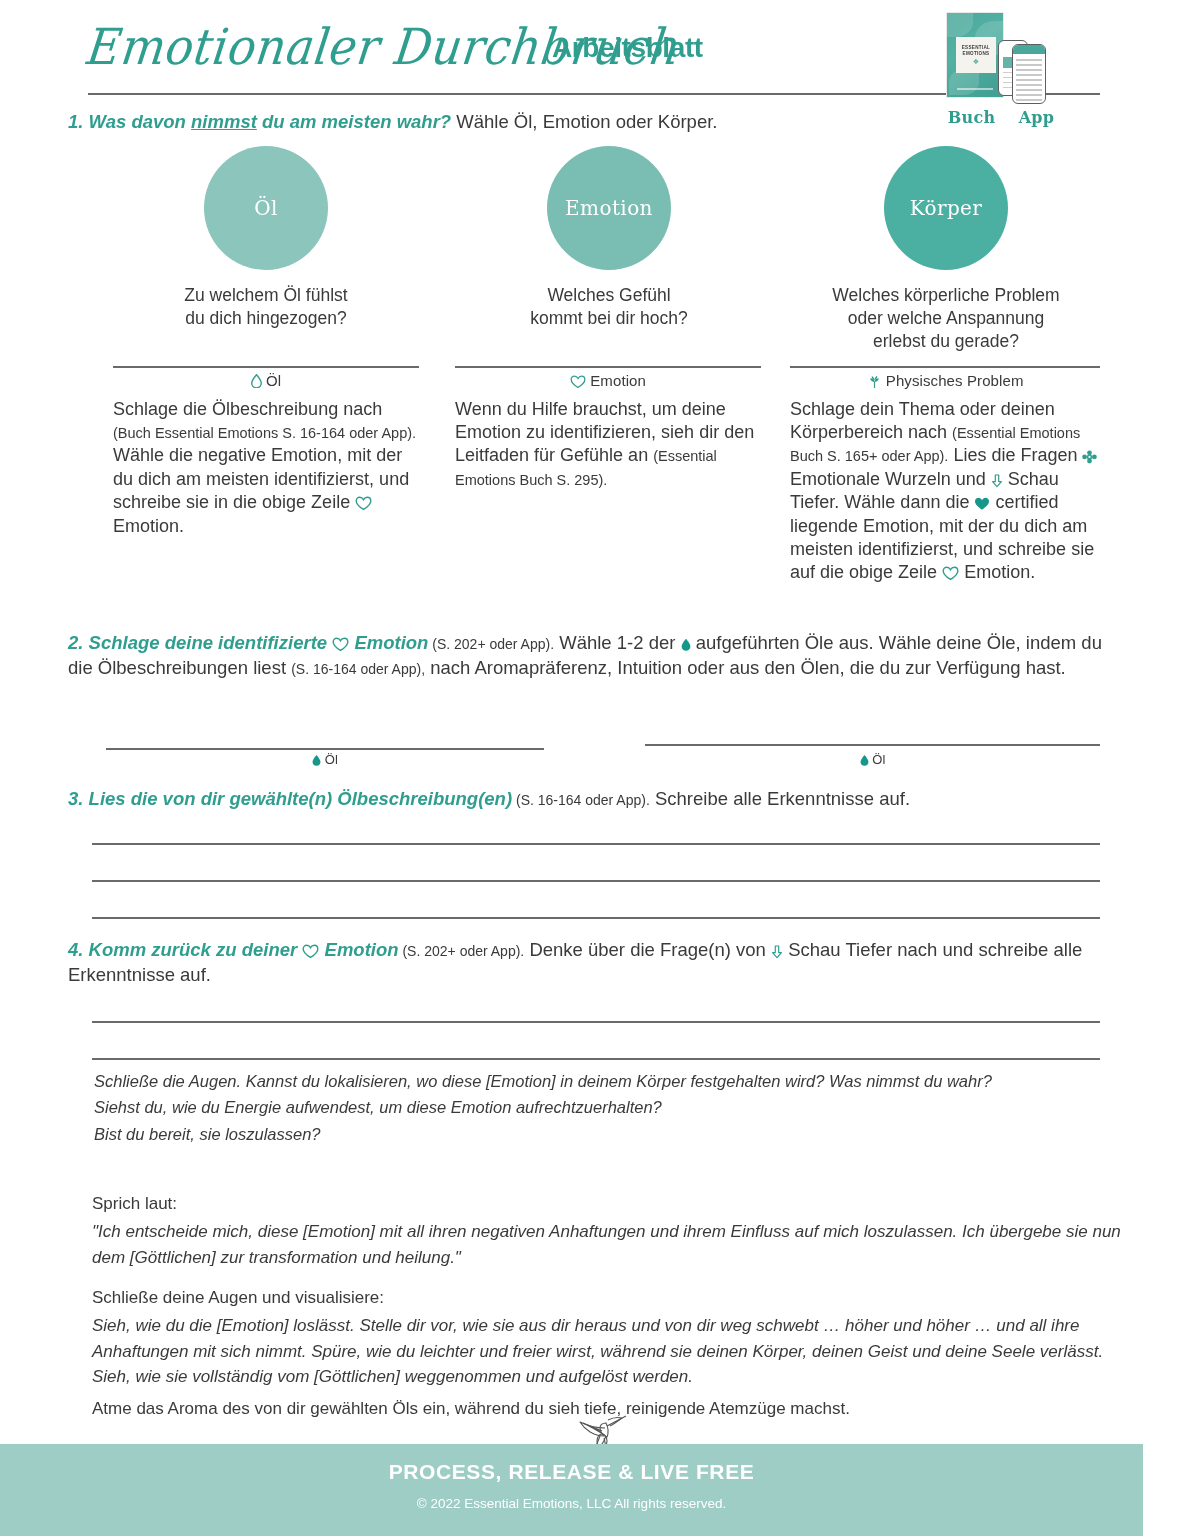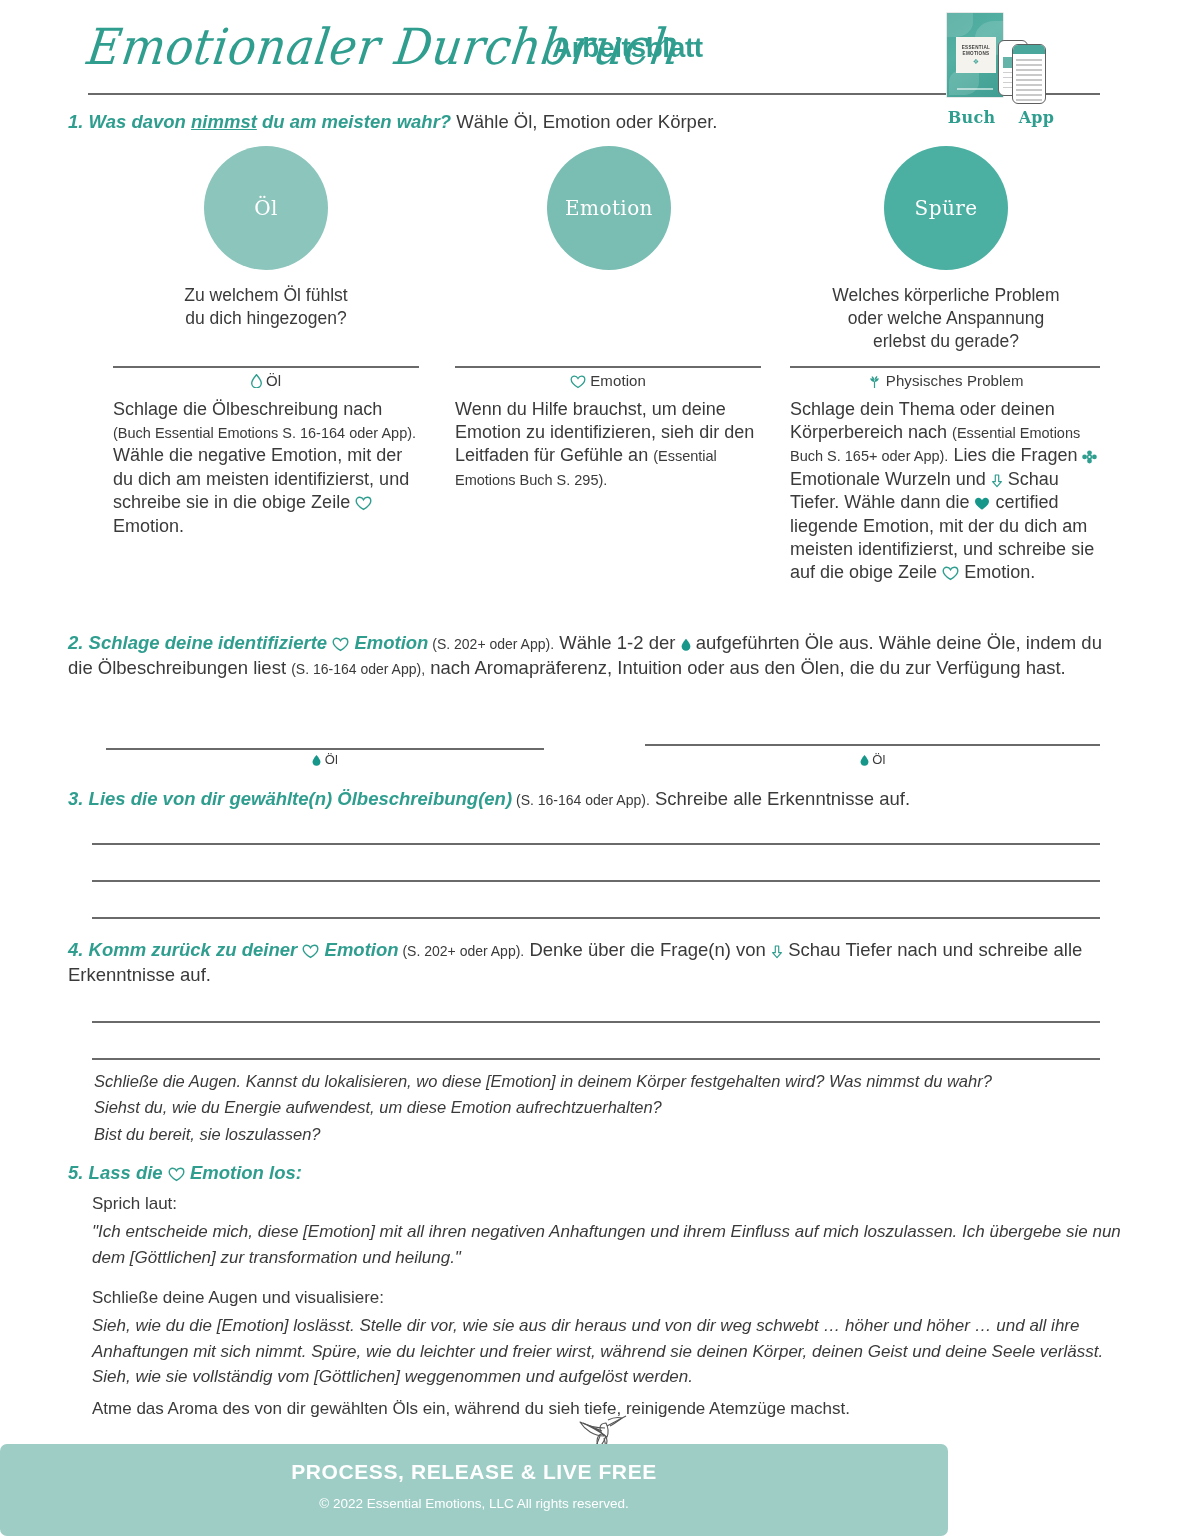"Spüre" span.circ-label { text: Spüre -> Körper }
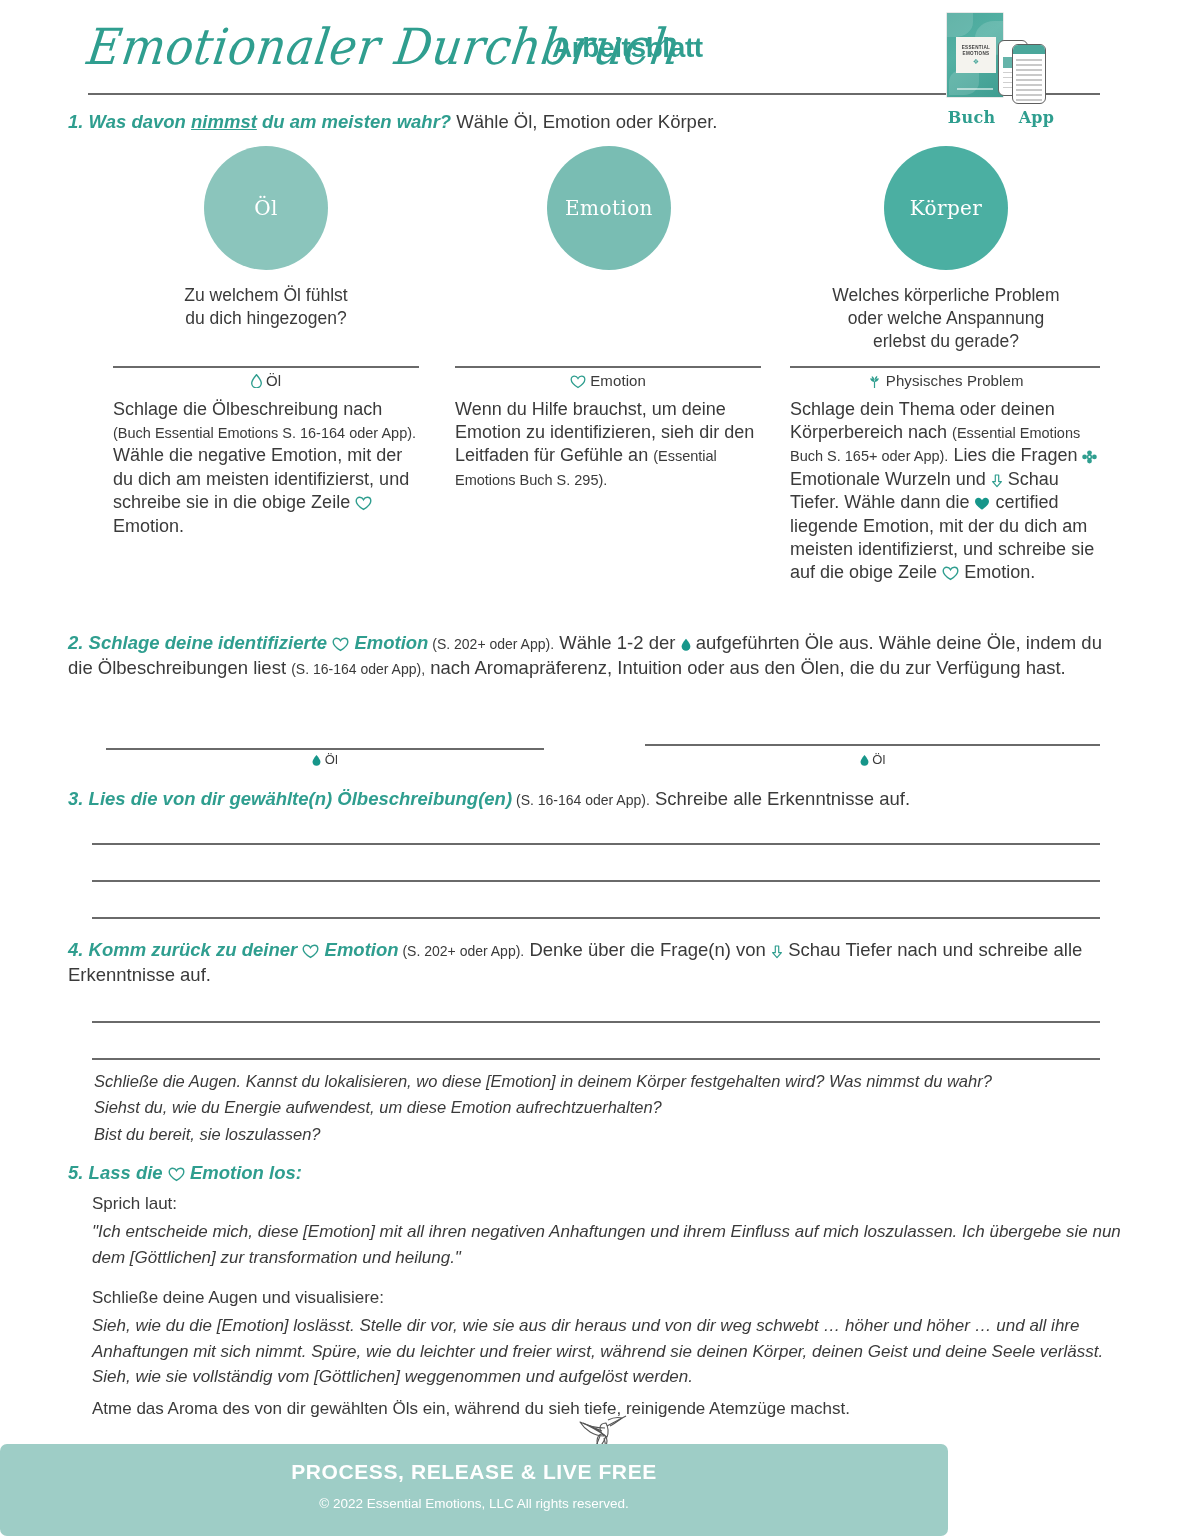"Welches Gefühl" div.circ-q { html: none -> <div>Welches Gefühl kommt bei dir hoch?</div> }
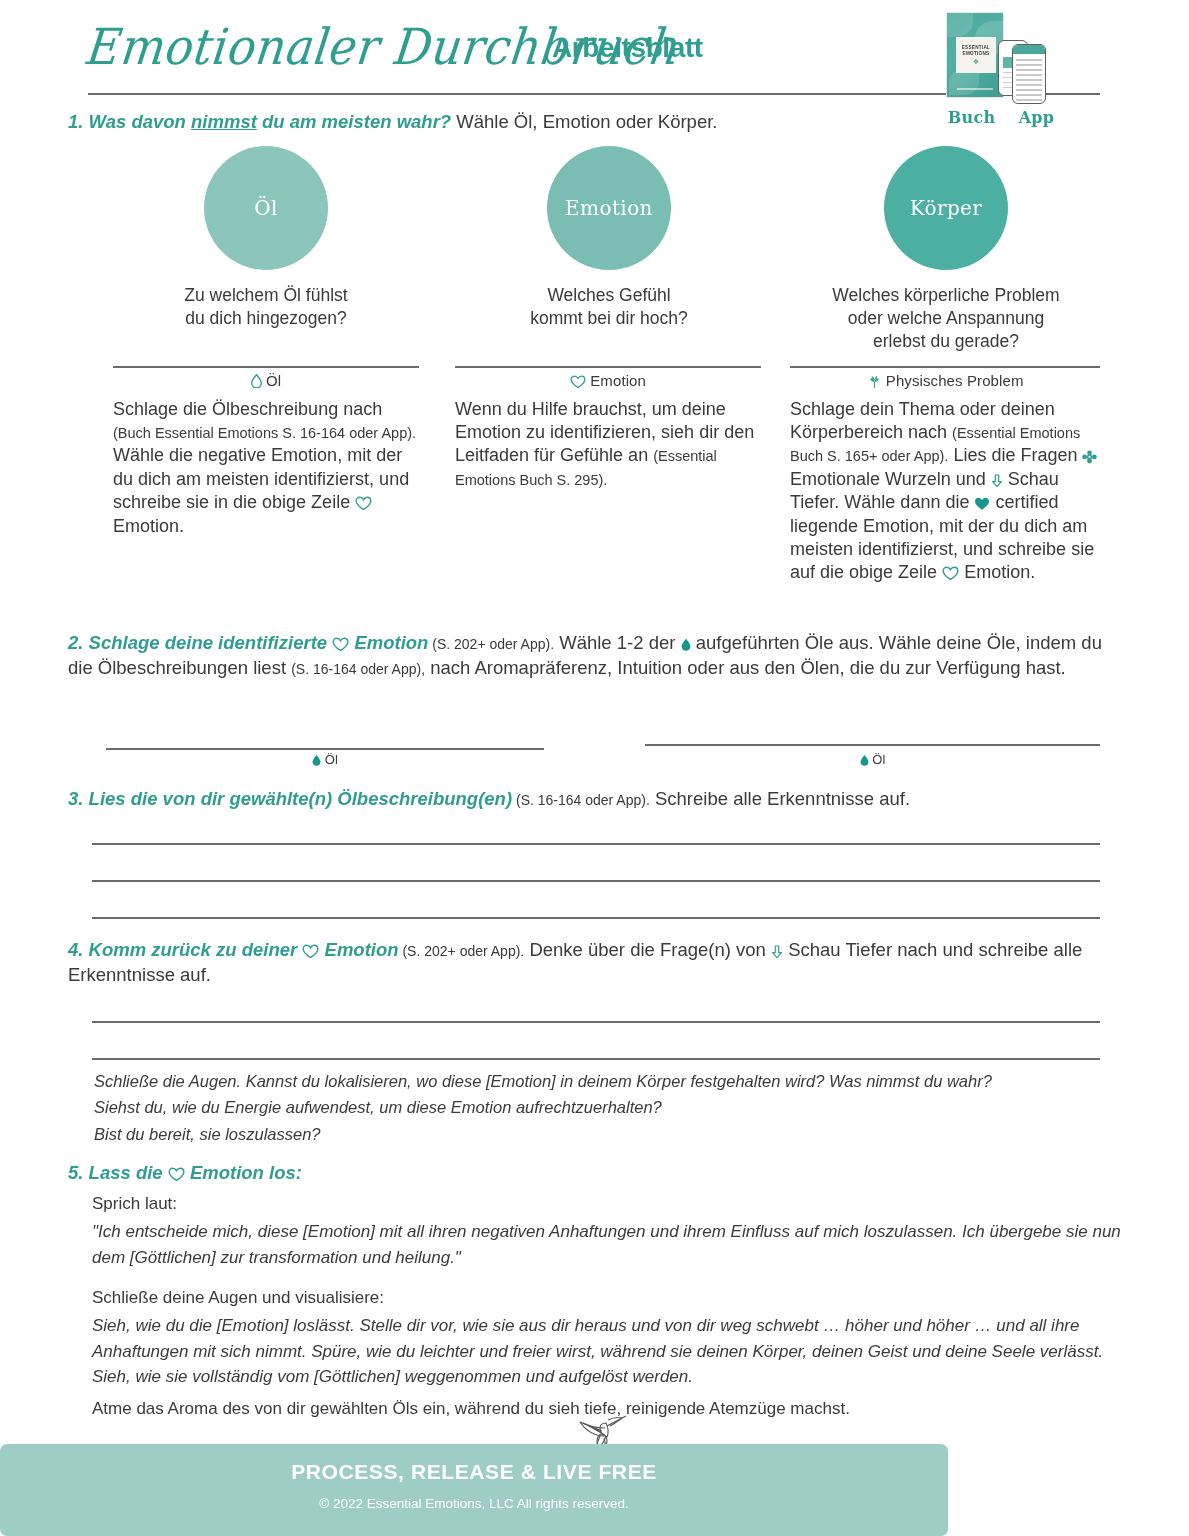"5. Lass die Emotion los:" div.step { html: <div> <span>5.</span> <span>Lass die </span><span> <svg> <path></path> </svg> </span><span> Emotion los:</span> </div> -> none }
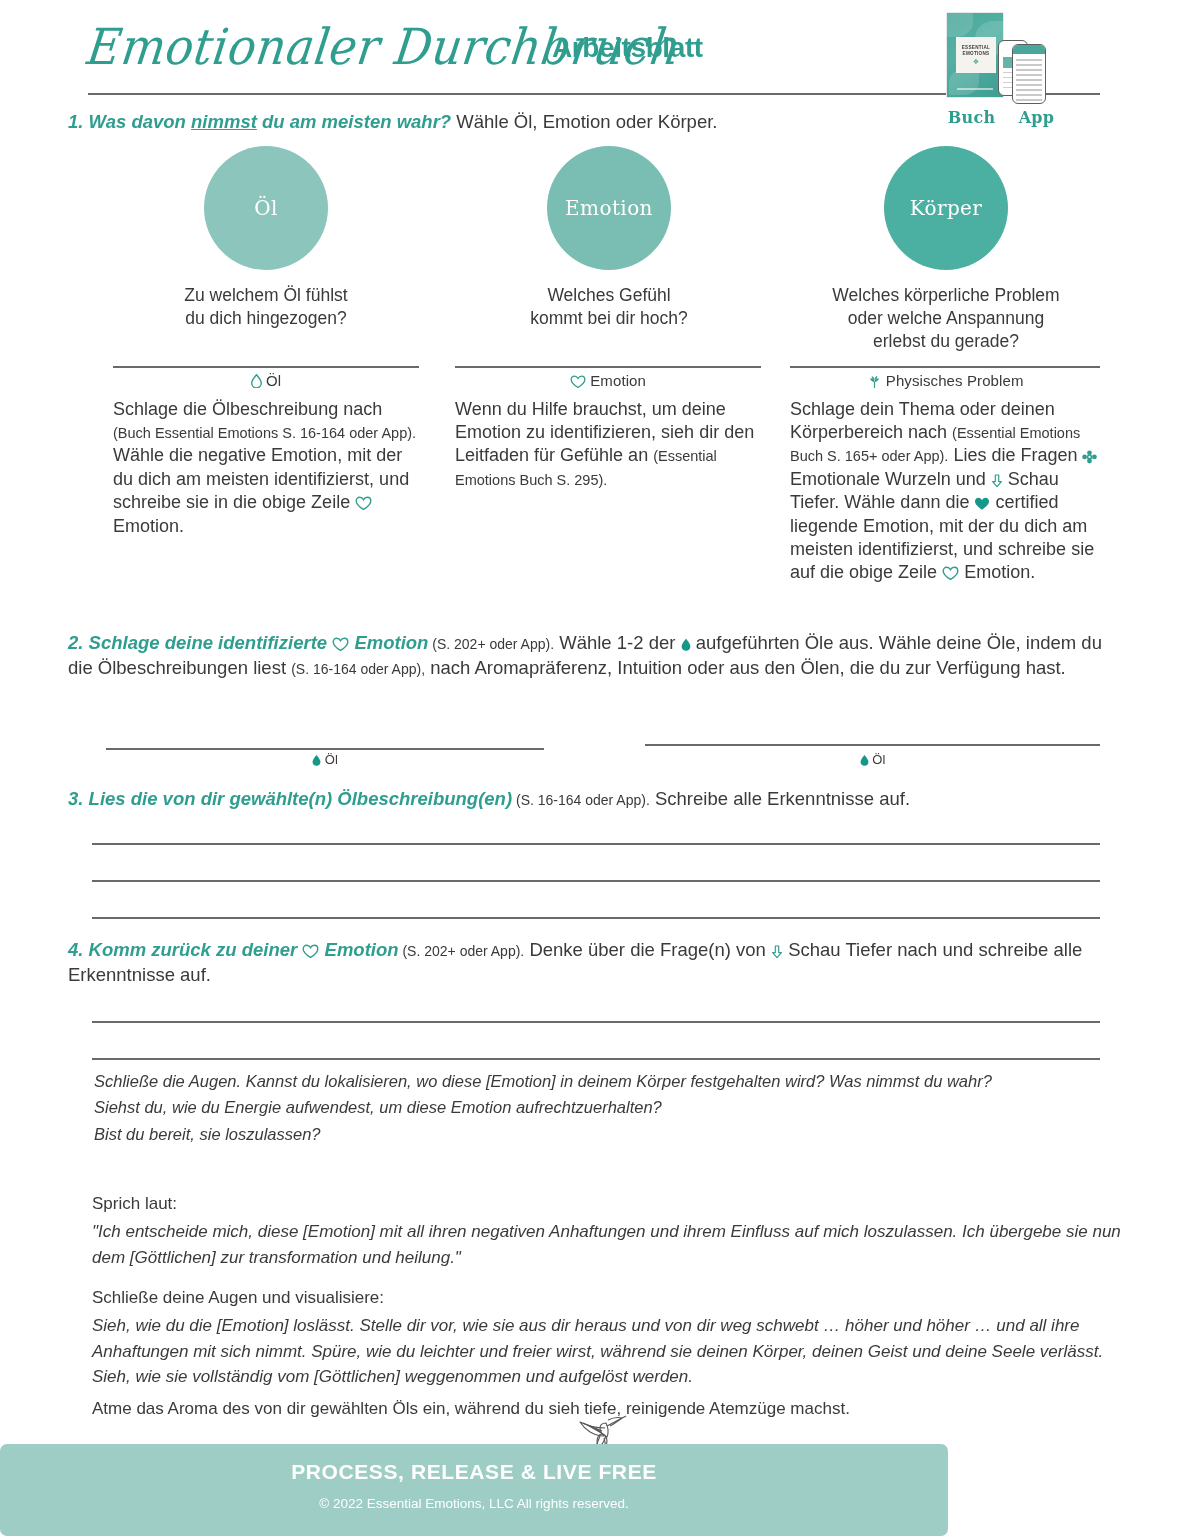"PROCESS, RELEASE & LIVE FREE" .footer { border-radius: 7px -> none; width: 948px -> 1143px }
